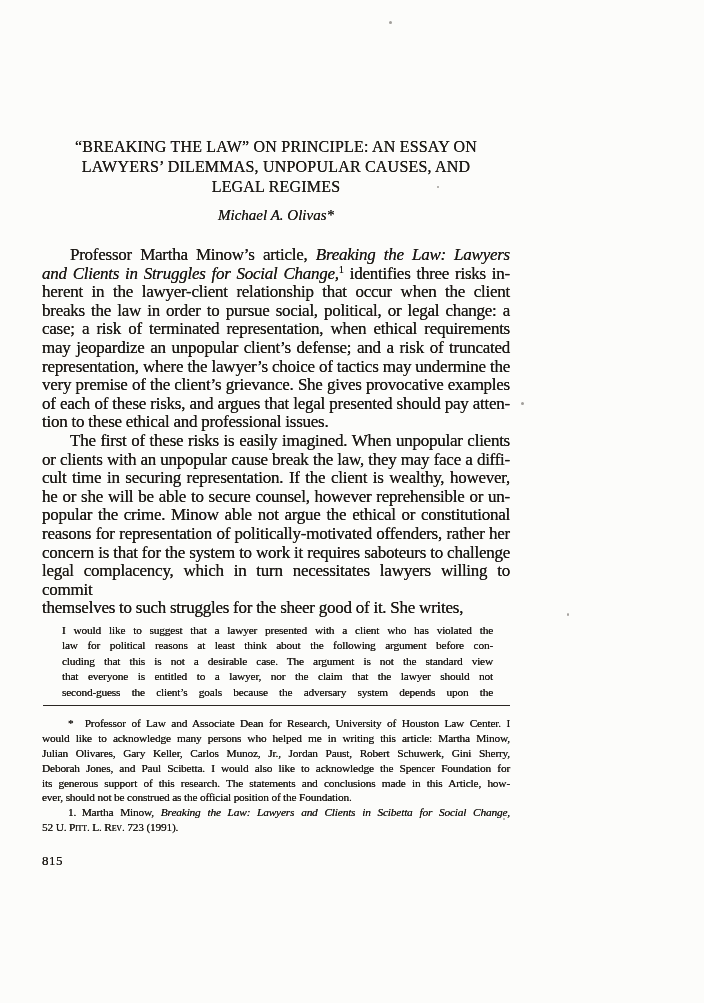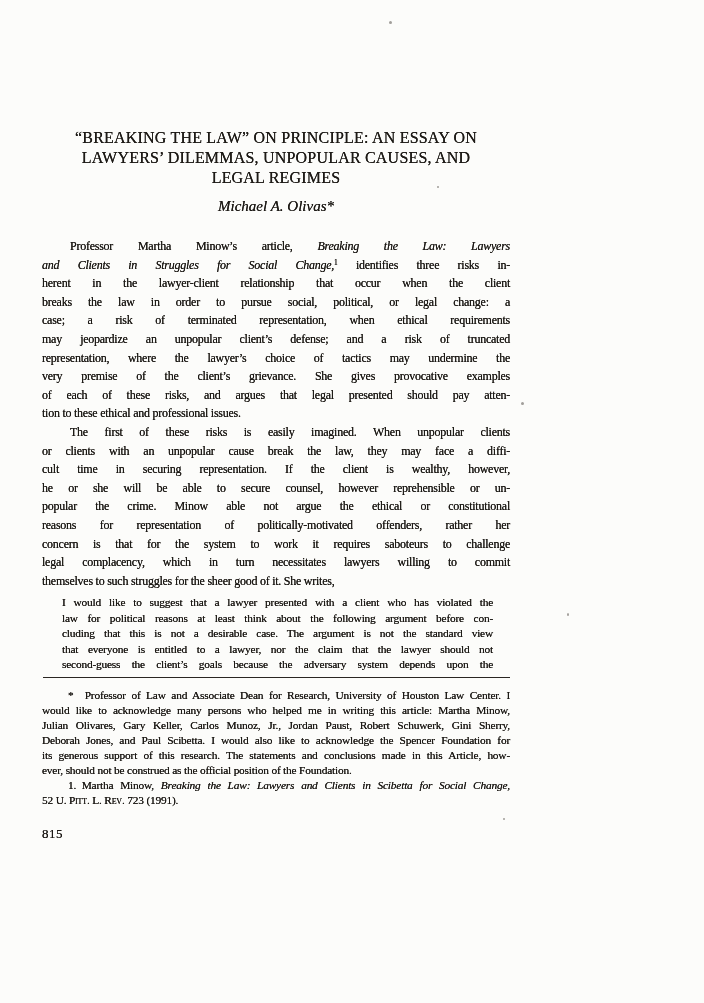"“BREAKING THE LAW” ON PRINCIPLE:" .content { top: 4px -> 13px }
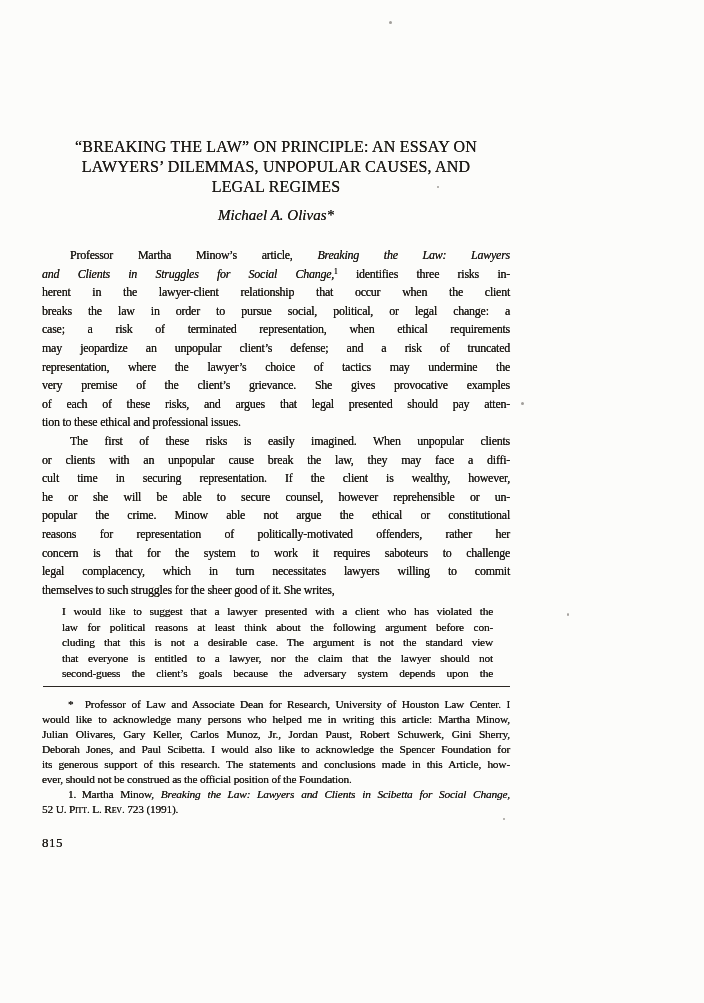"Professor Martha Minow’s article," .para { font-size: 12px -> 17px }
